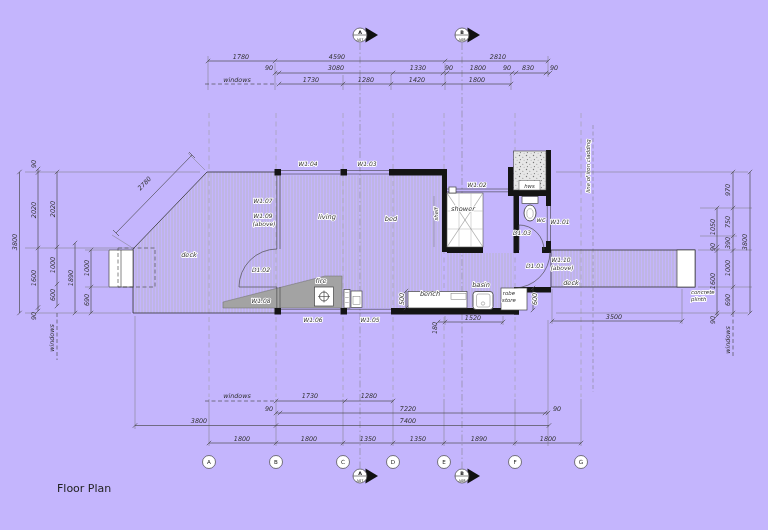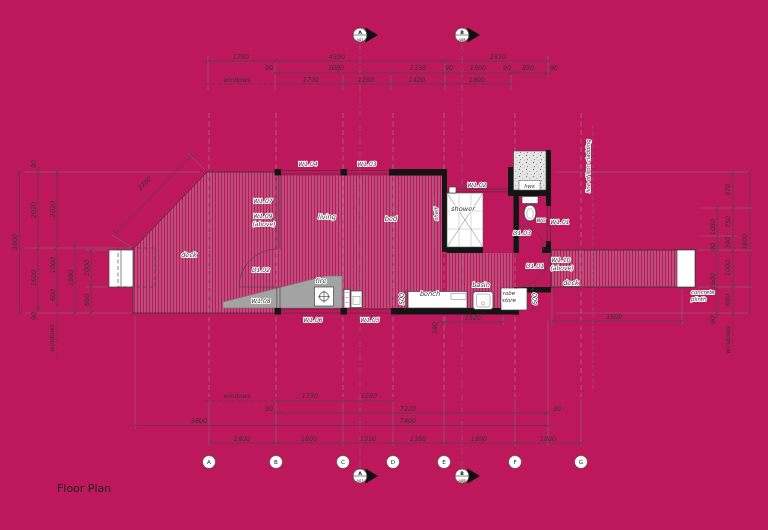"1780" .stage { background: #be185d -> #c4b5fd }
